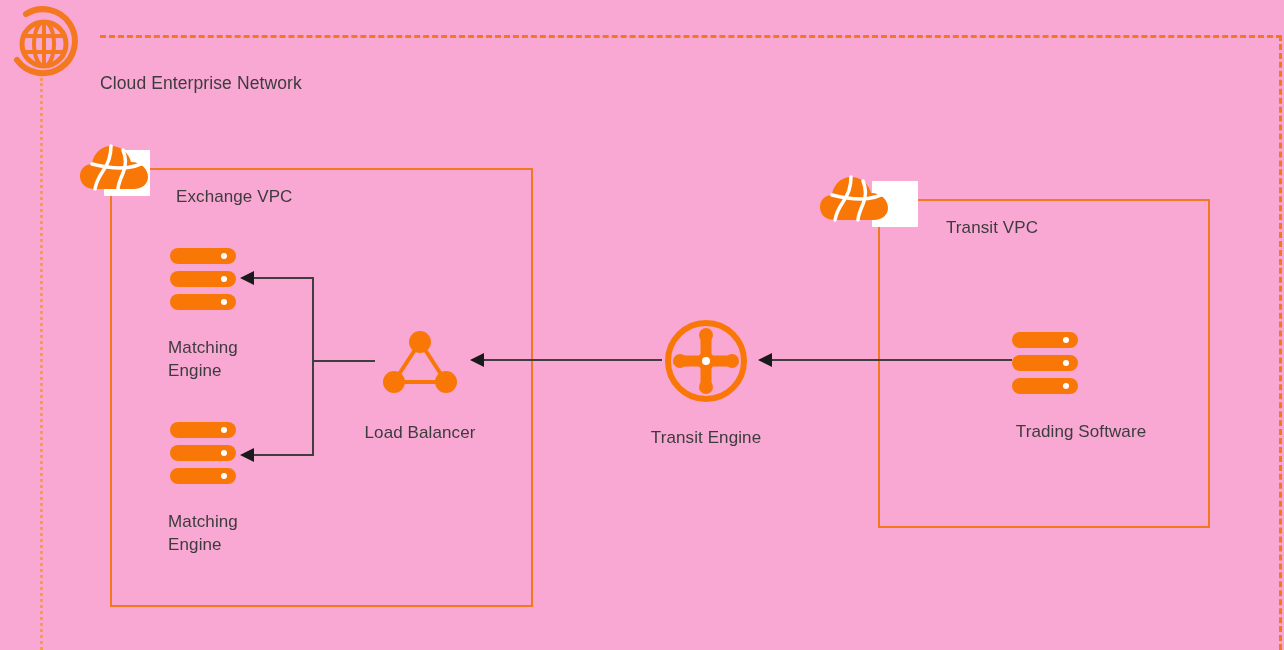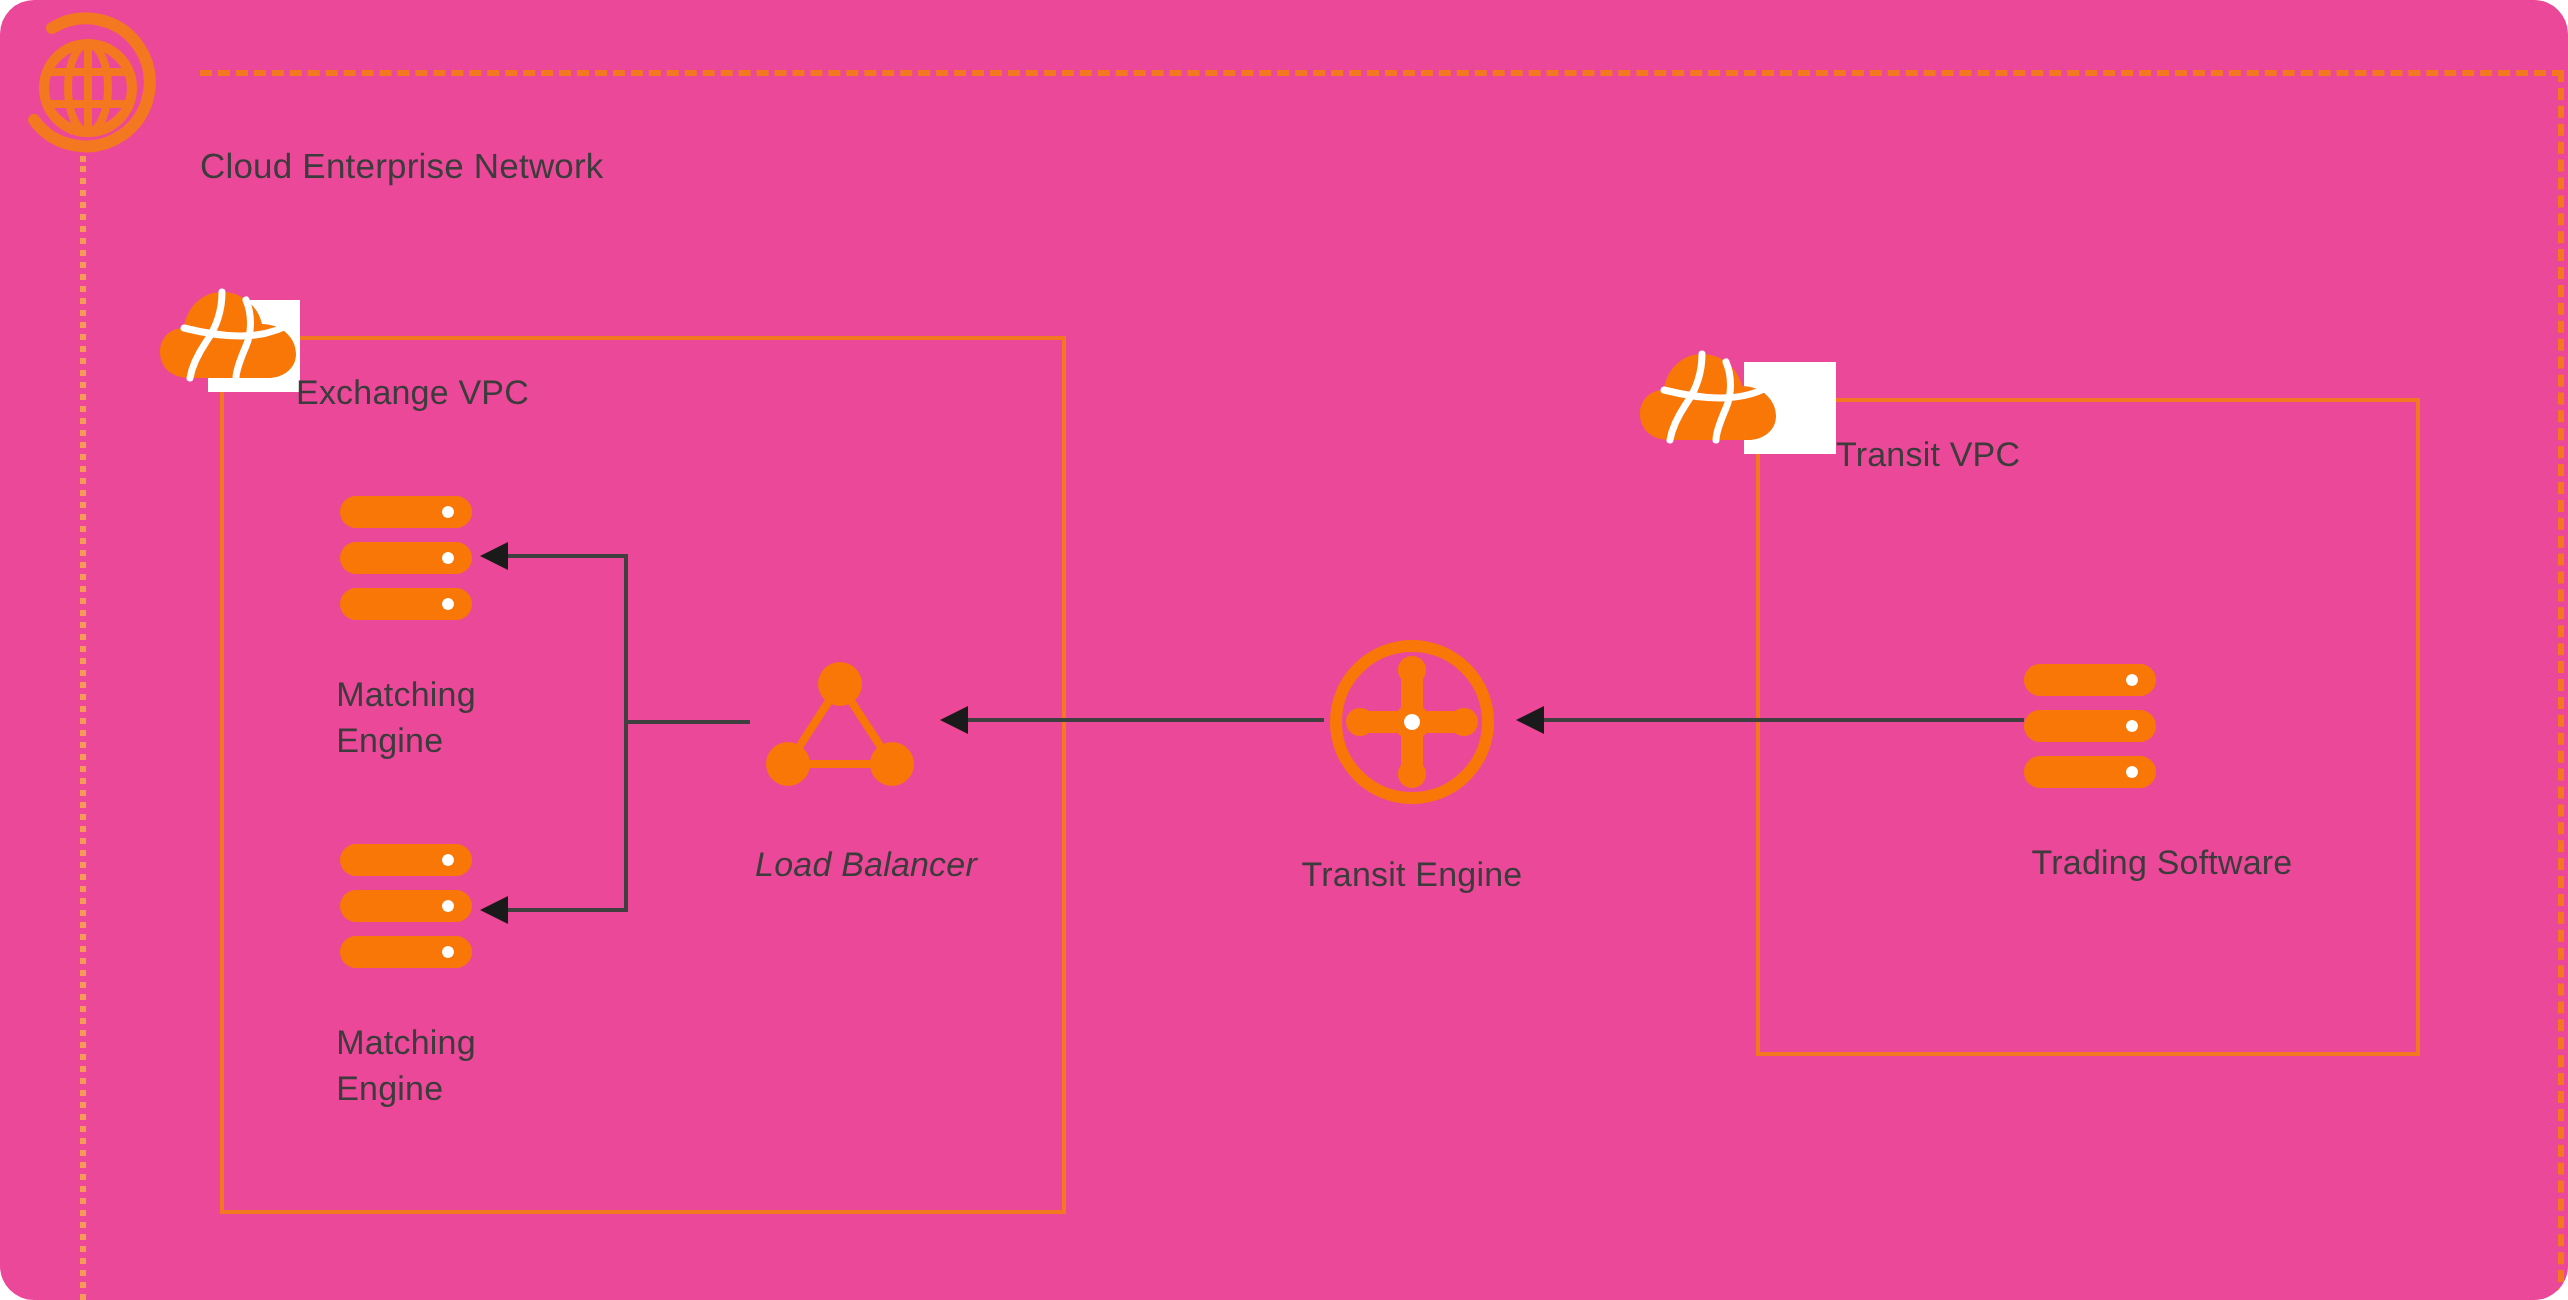"Cloud Enterprise Network" #canvas { background: #ec4899 -> #f9a8d4; border-radius: 17px -> none }
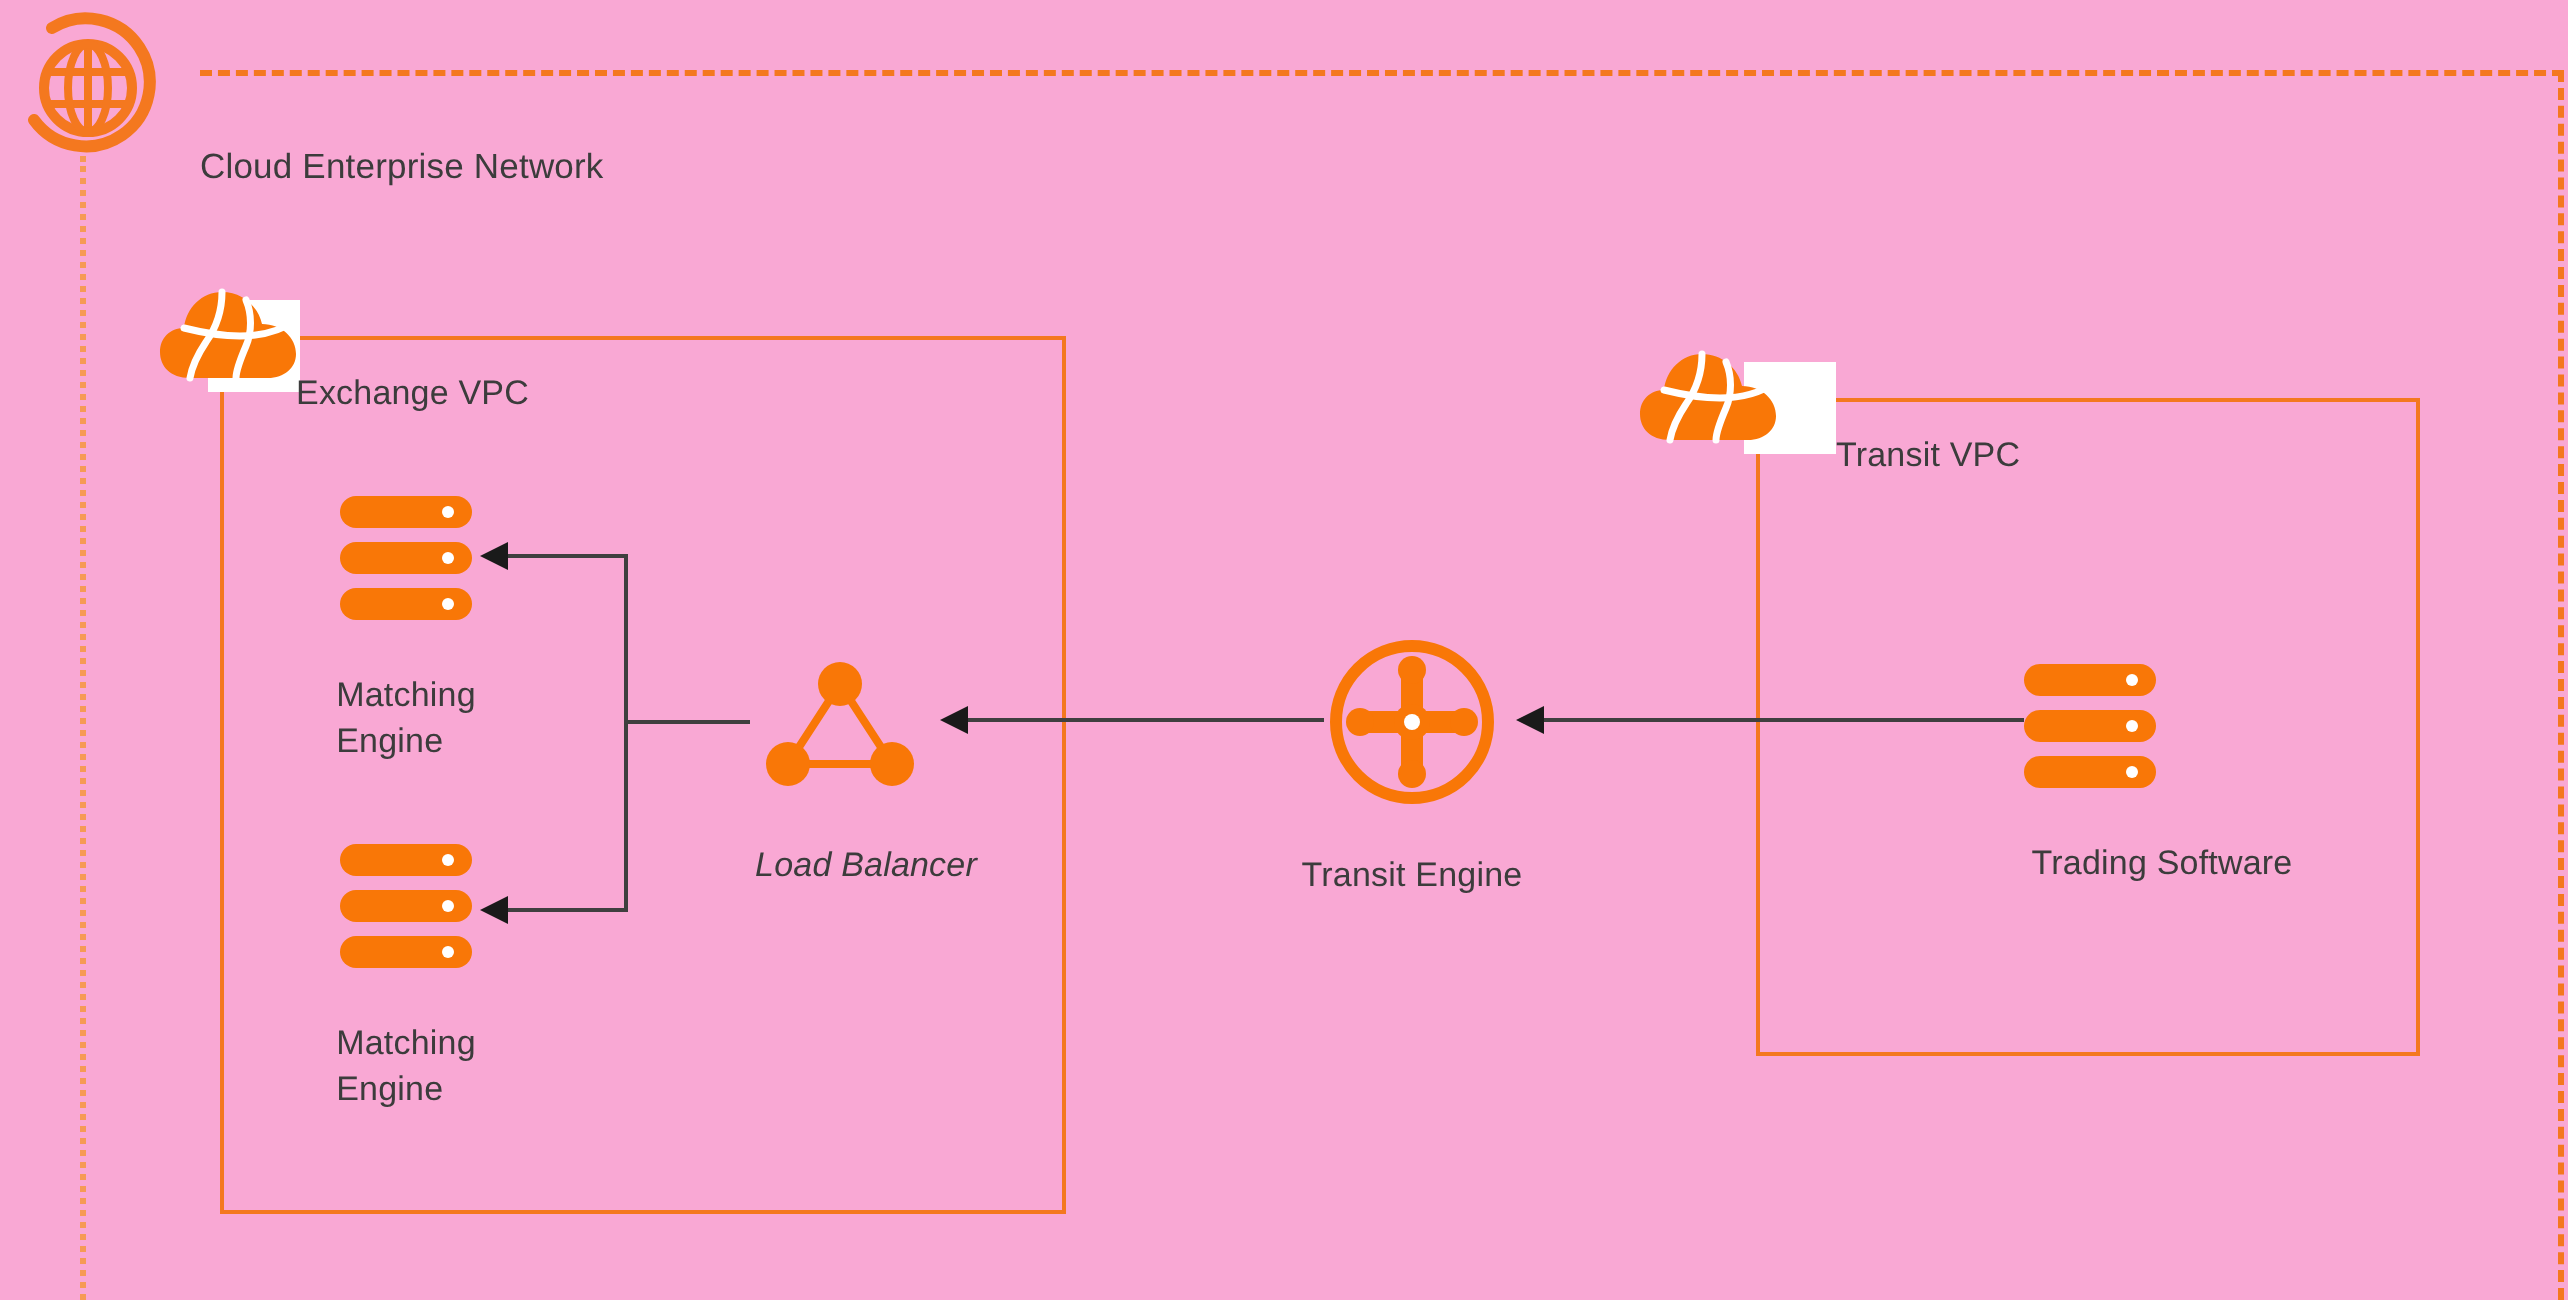"Exchange VPC" .vpc-title { margin-left: none -> 28px }
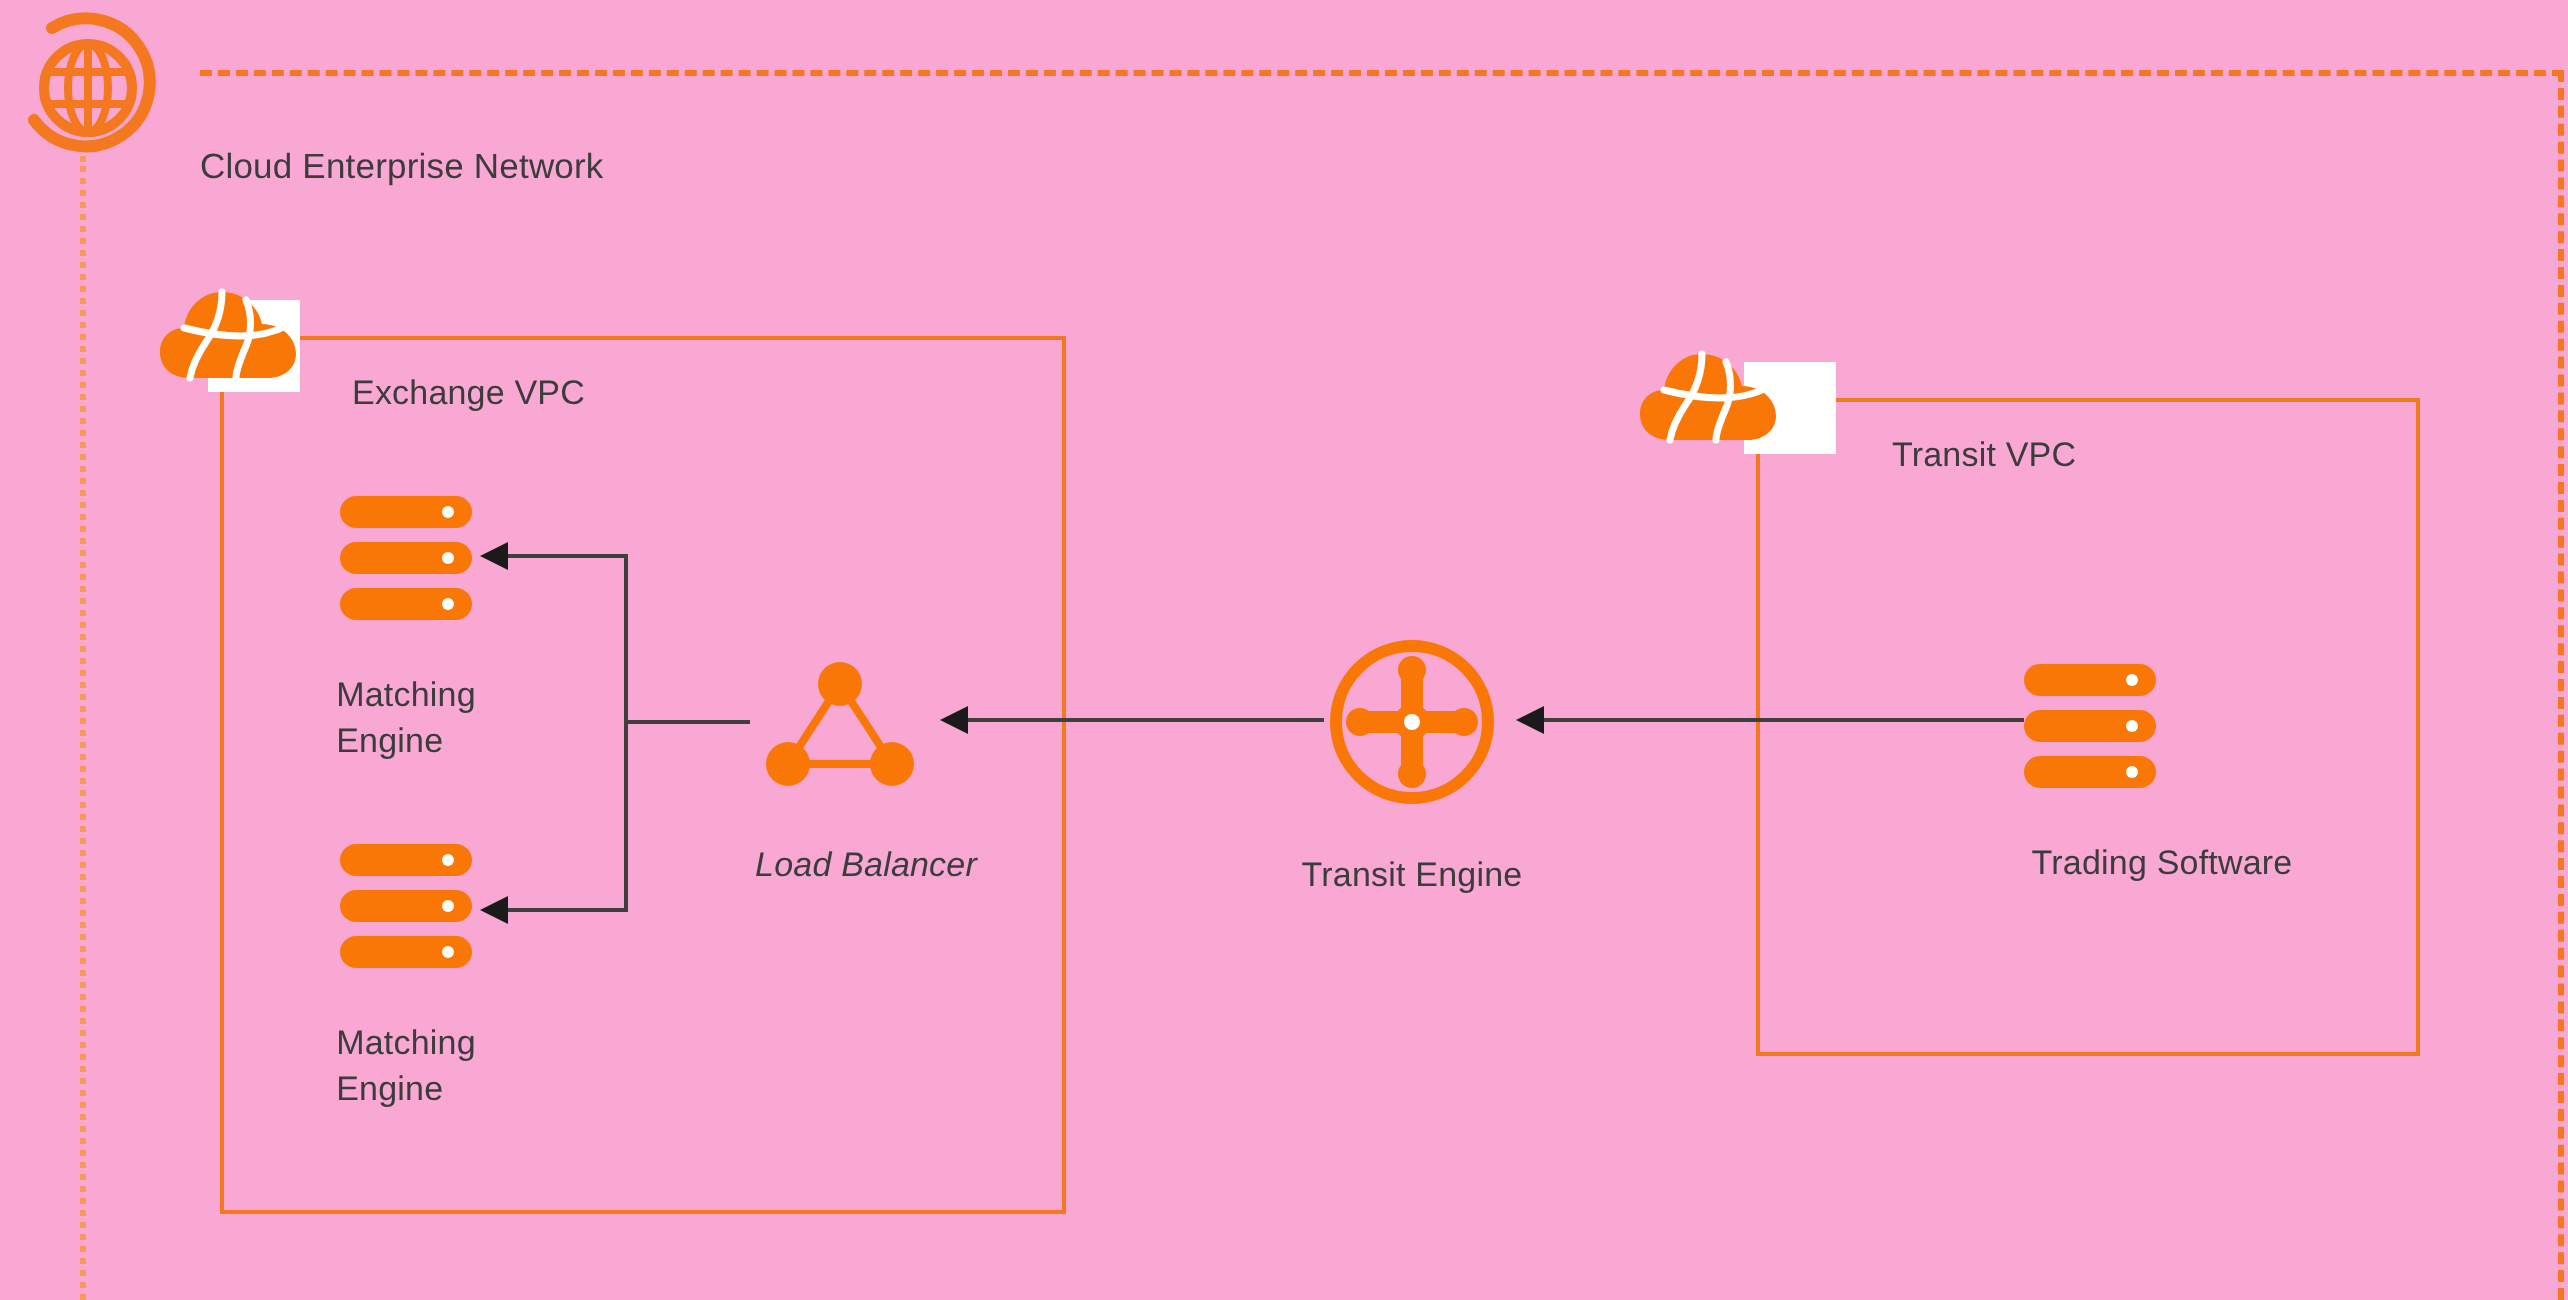"Load Balancer" div.label { font-style: italic -> none; left: 433px -> 420px }
